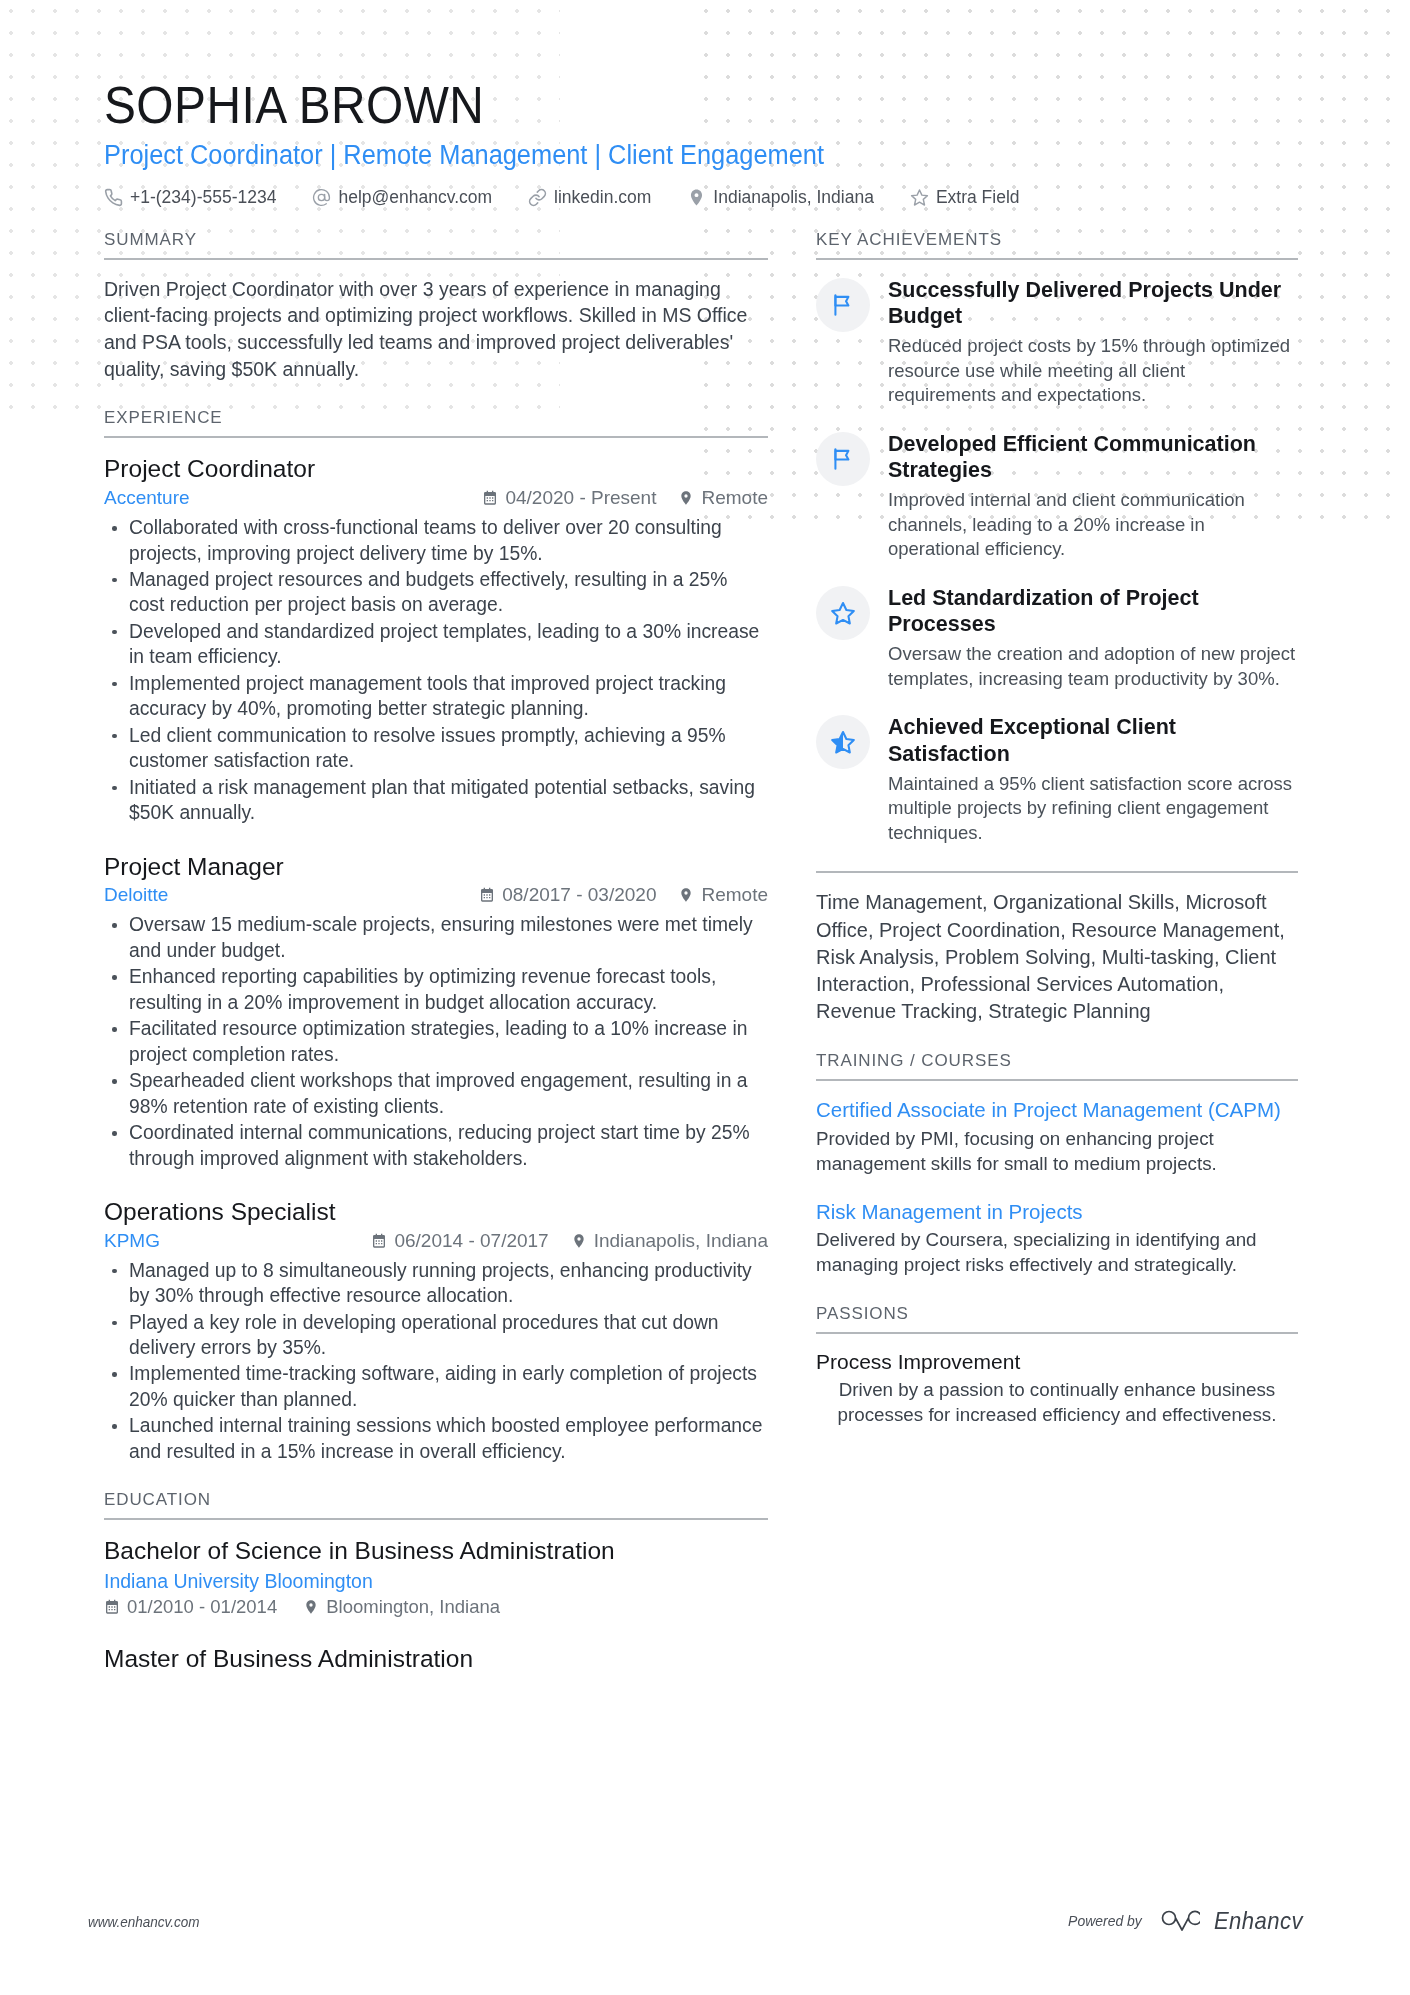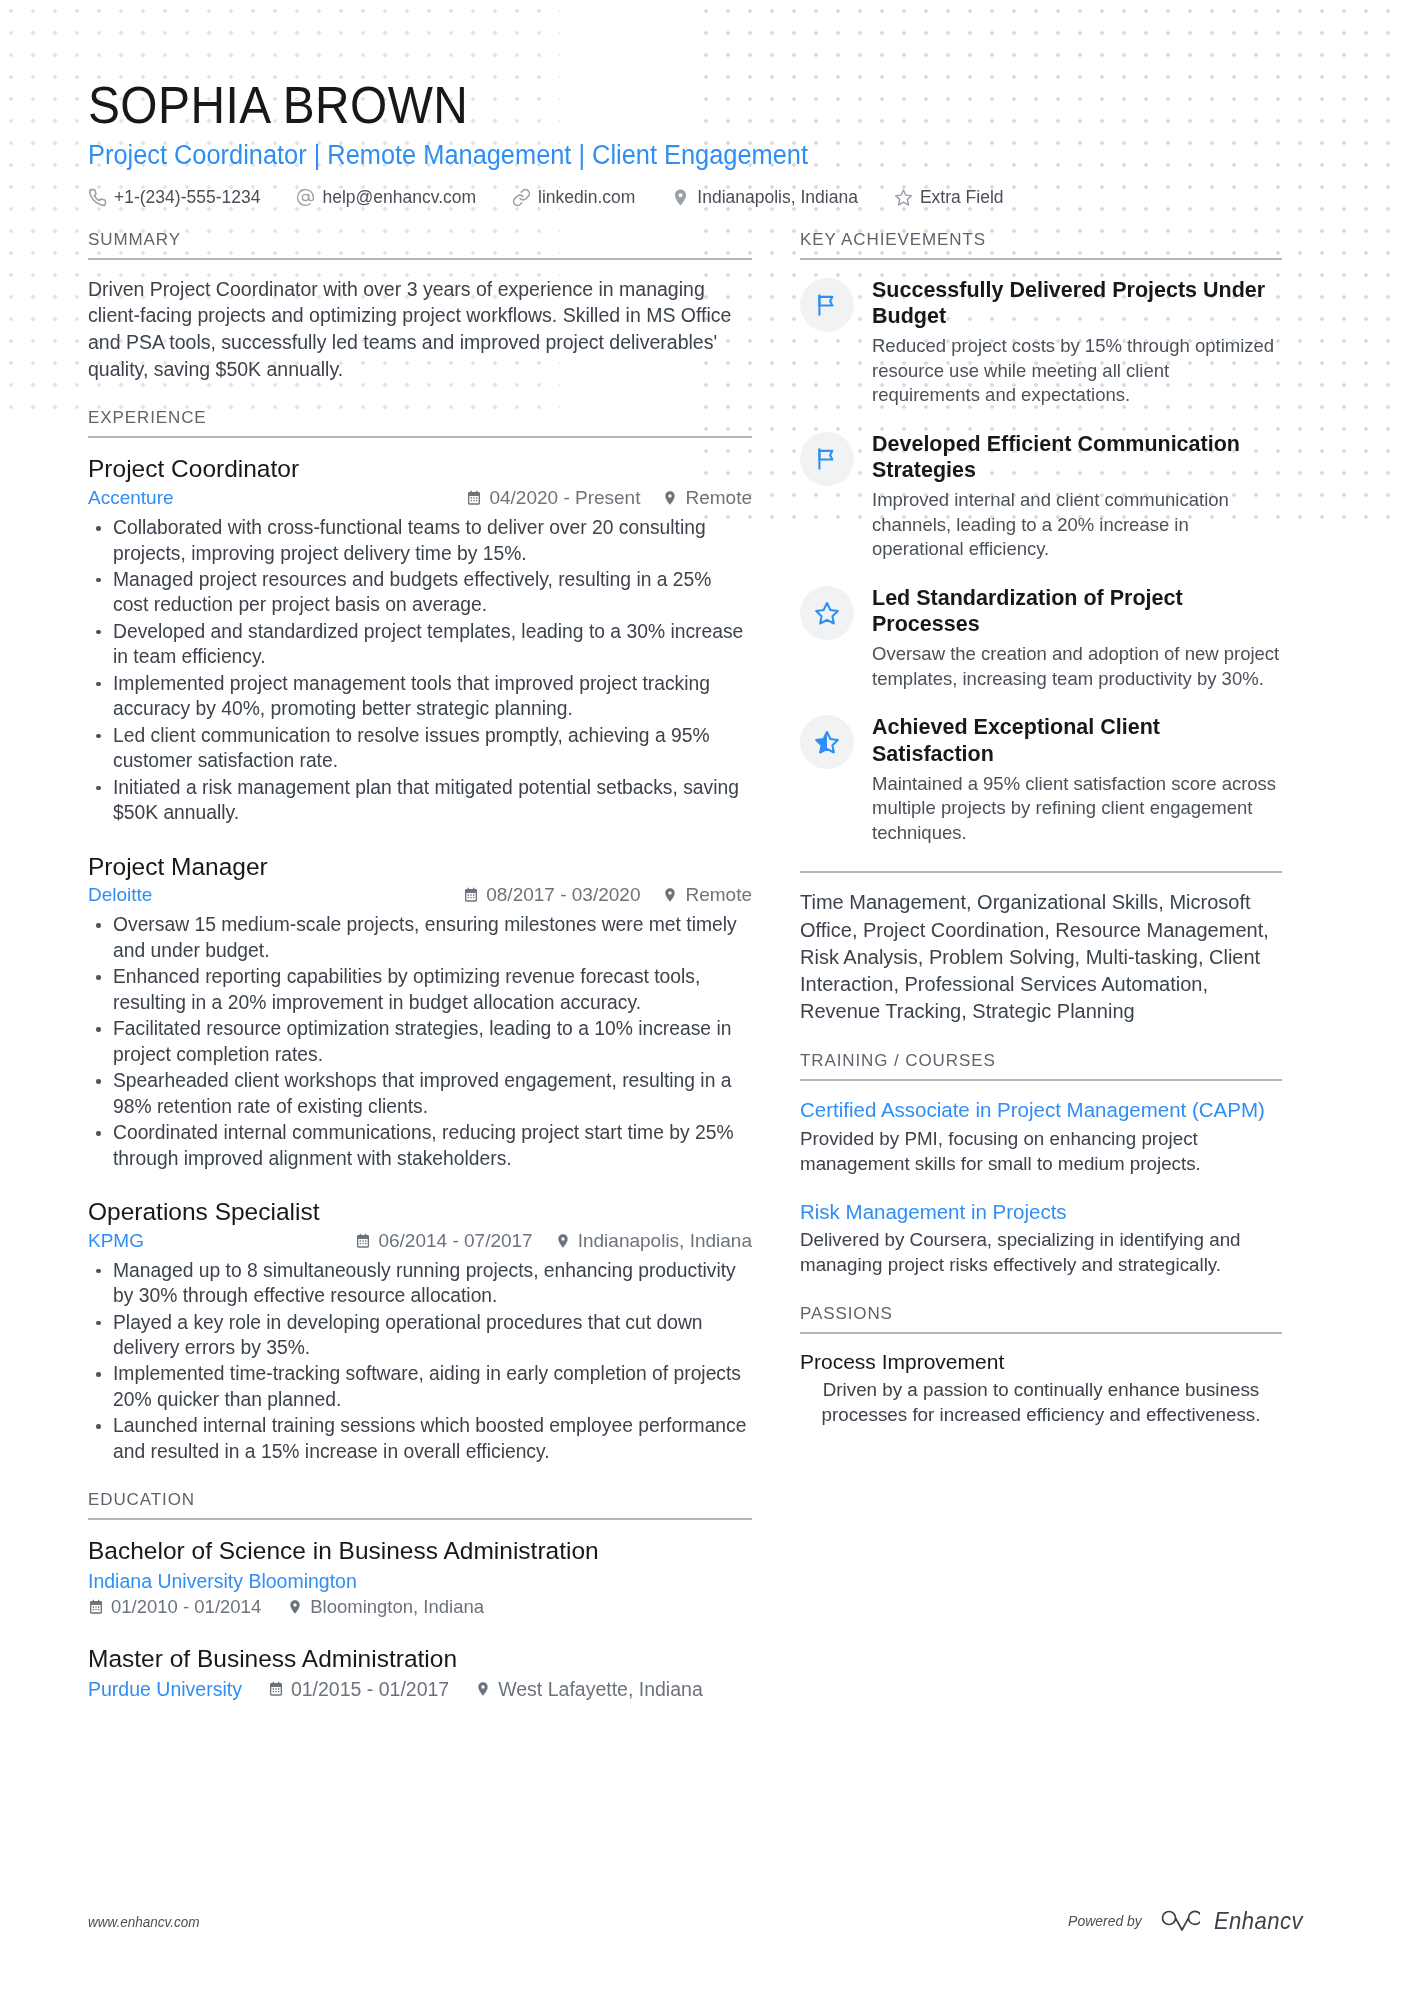"SOPHIA BROWN" .page { padding-left: none -> 16px }
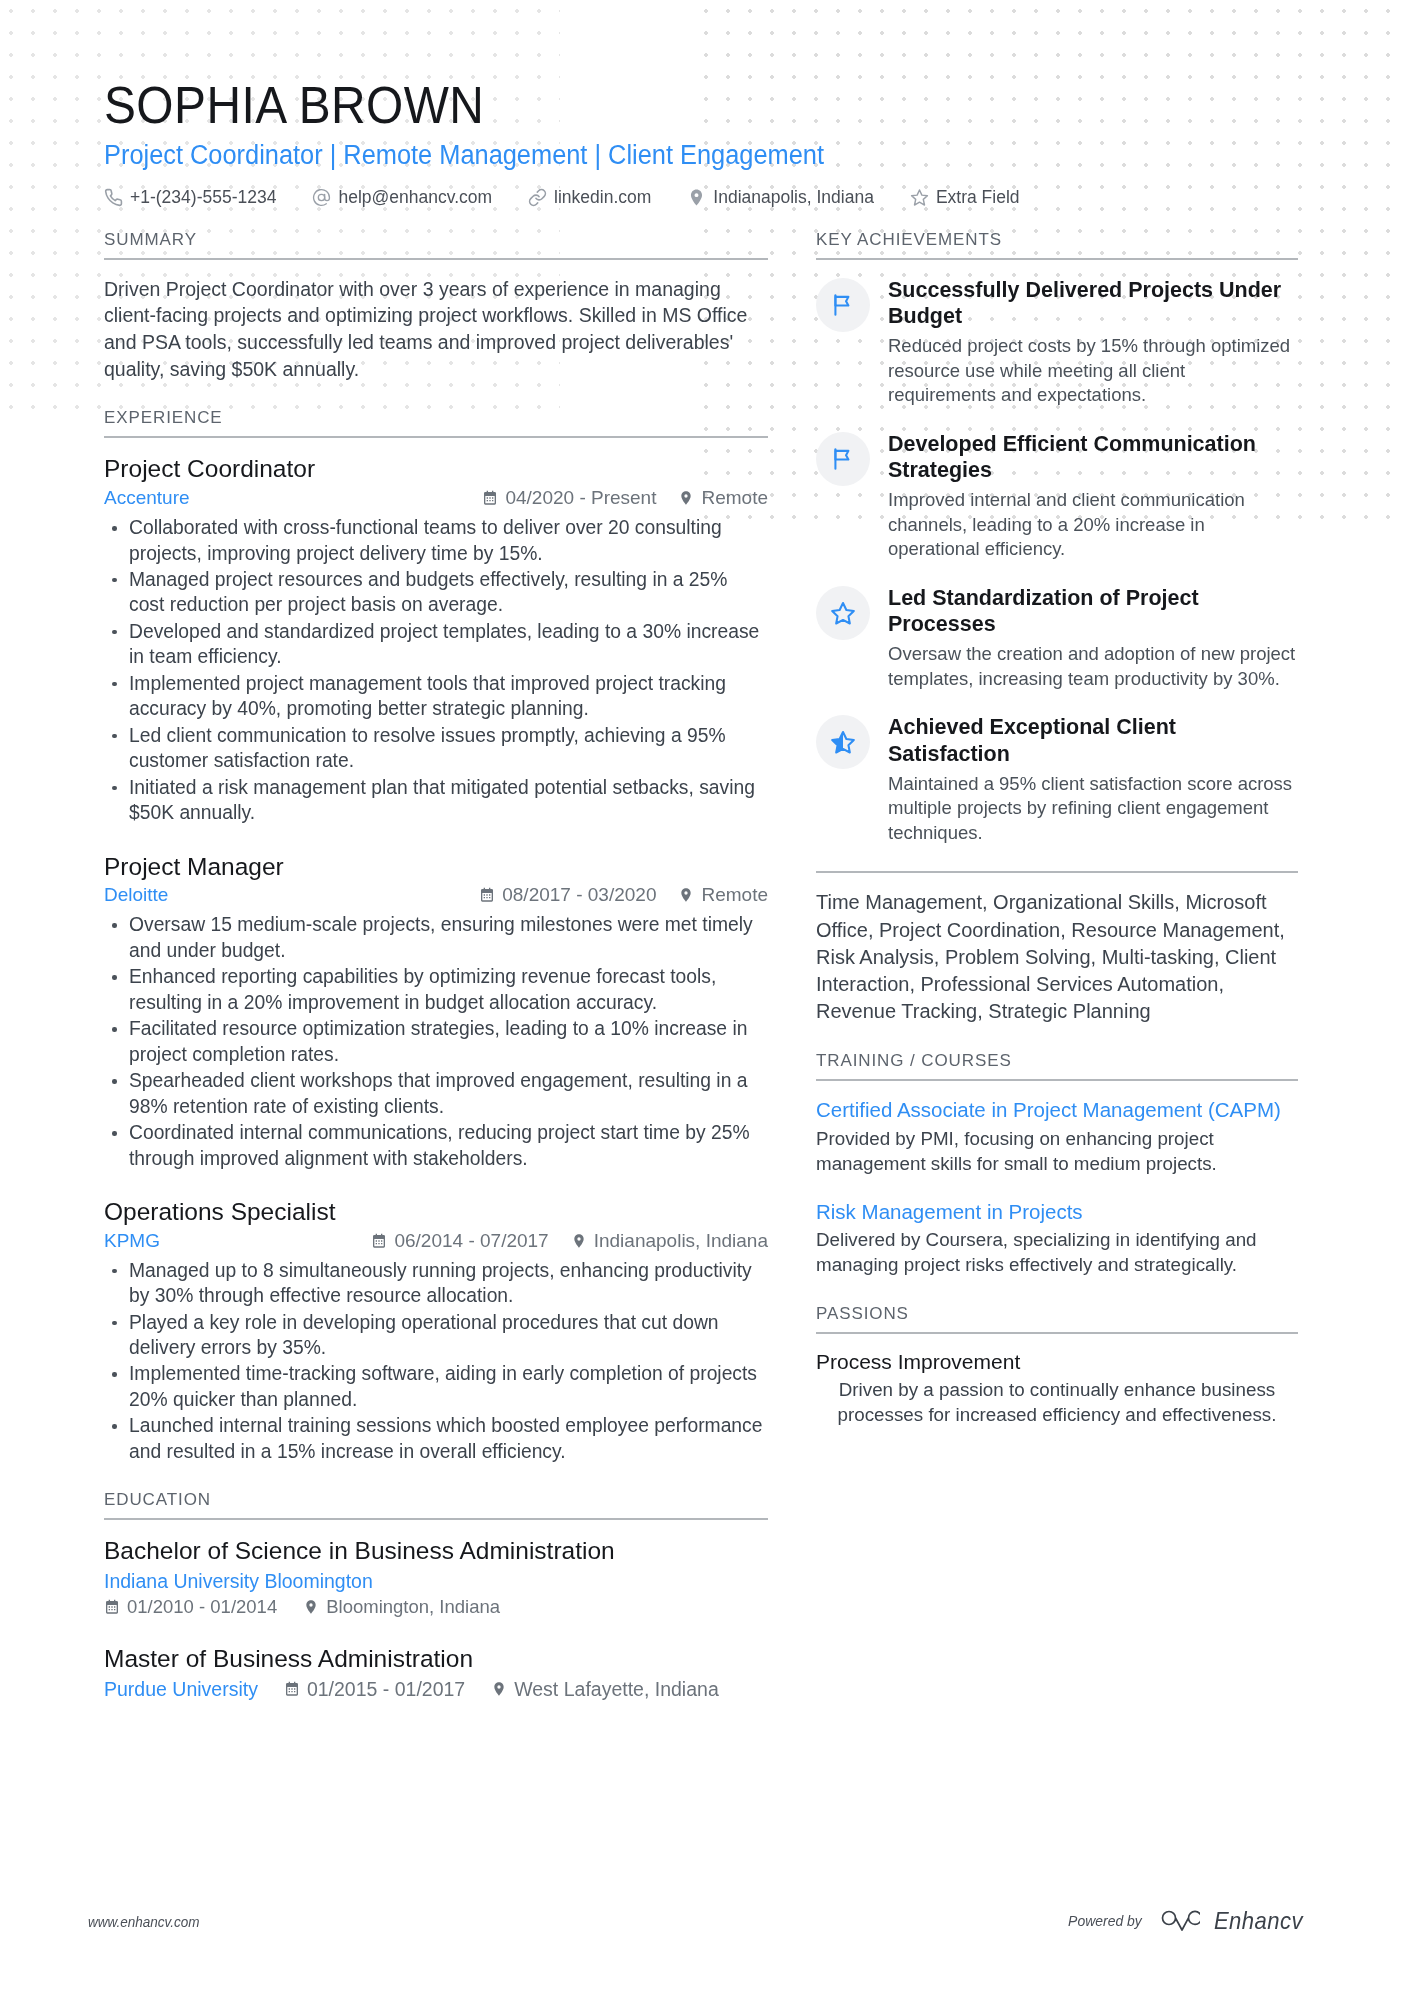"Purdue University" div.edu-inline { html: <div> <span>Purdue University</span> <span> <span> <svg> <path></path> </svg> </span> <span>01/2015 - 01/2017</span> </span> <span> <span> <svg> <path></path> </svg> </span> <span>West Lafayette, Indiana</span> </span> </div> -> none }
